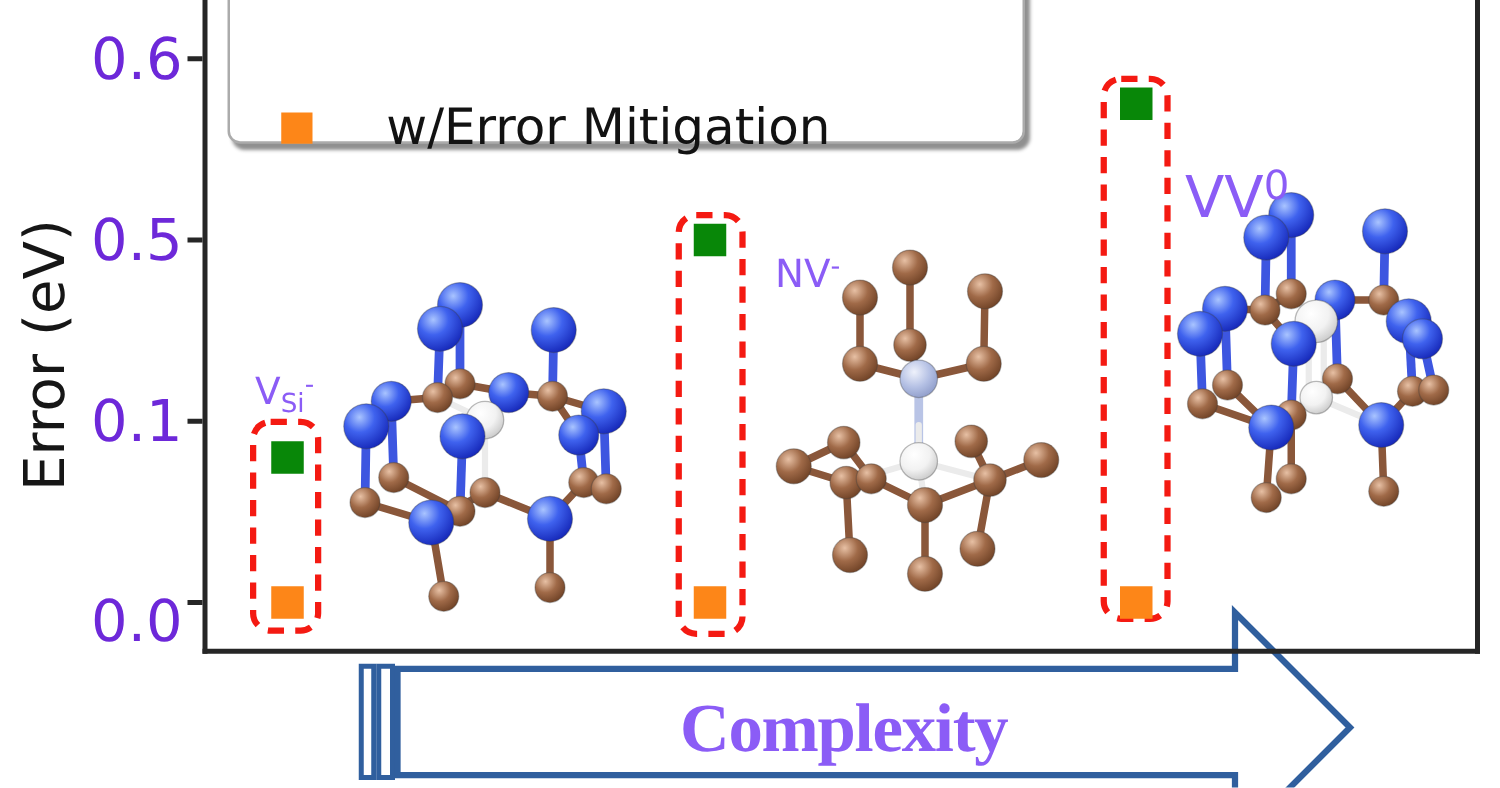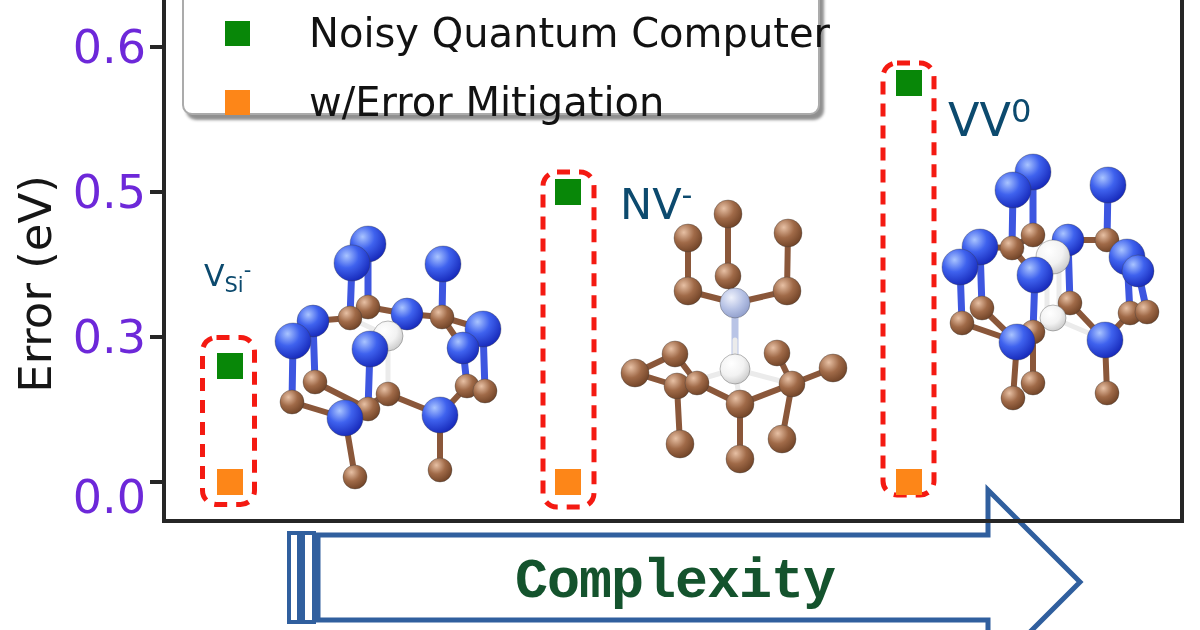"Noisy Quantum Computer" div.legend-row { html: <div> <span></span> <span>Noisy Quantum Computer</span> </div> -> none }
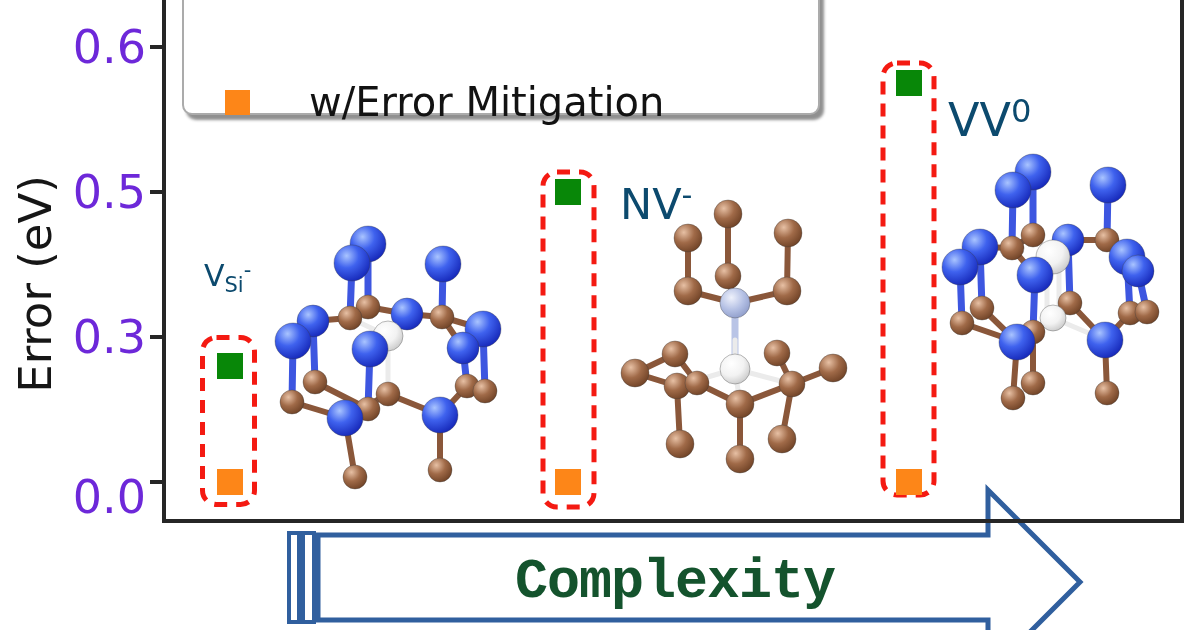"VV0" .defect-label { color: #0c4a6e -> #8b5cf6; margin-top: none -> 37px }
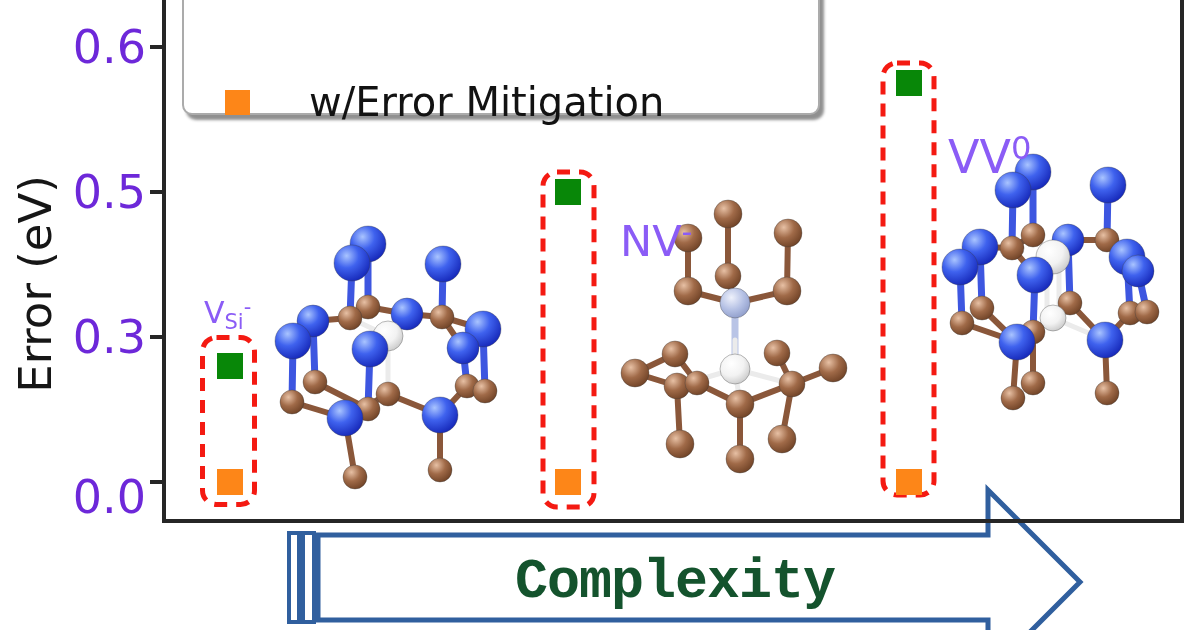"NV-" #defect-label-1 { font-size: 43px -> 31px; top: 180px -> 166px }
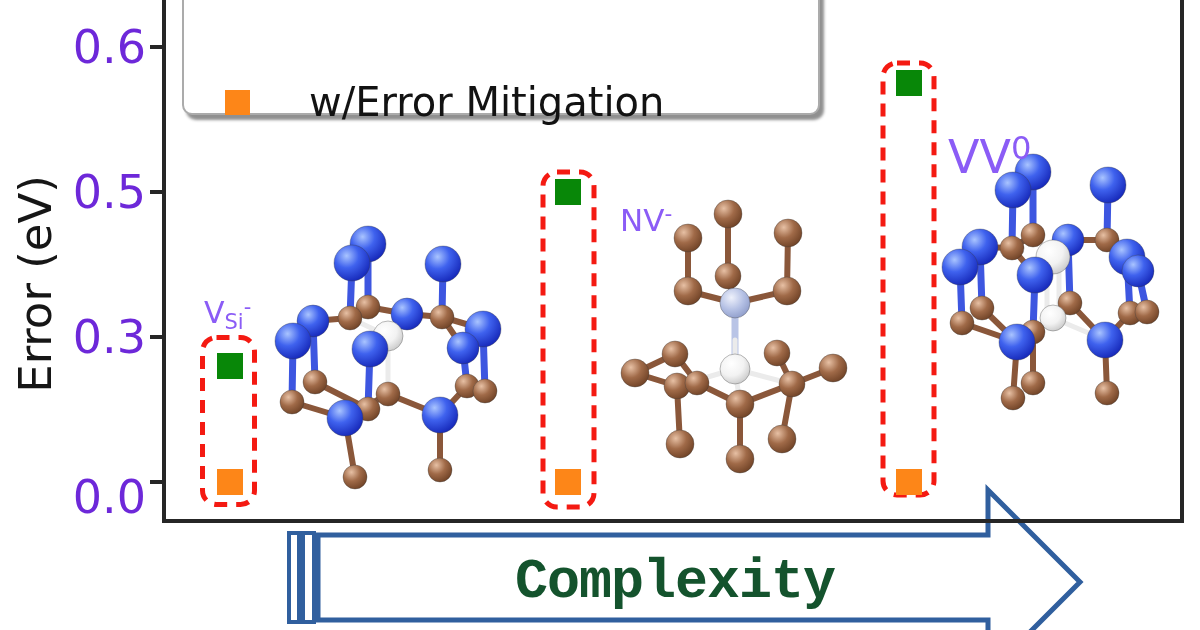"0.3" div.abs { text: 0.3 -> 0.1 }
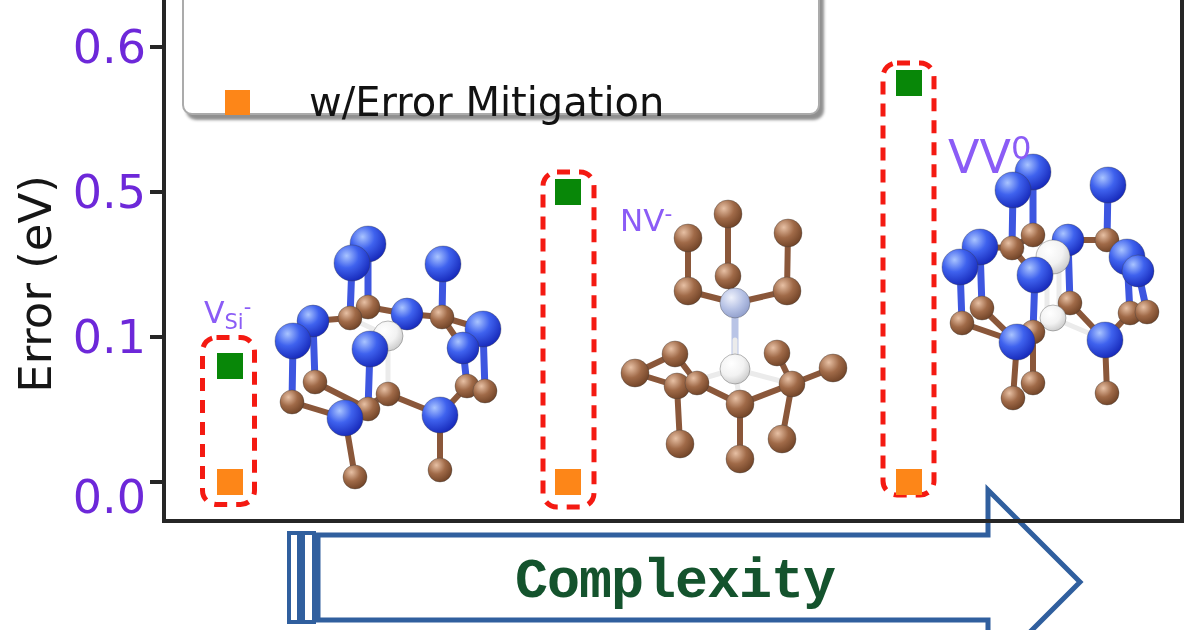"Complexity" #complexity-label { color: #14532d -> #8b5cf6; font-family: Liberation Mono, monospace -> Liberation Serif, serif }
